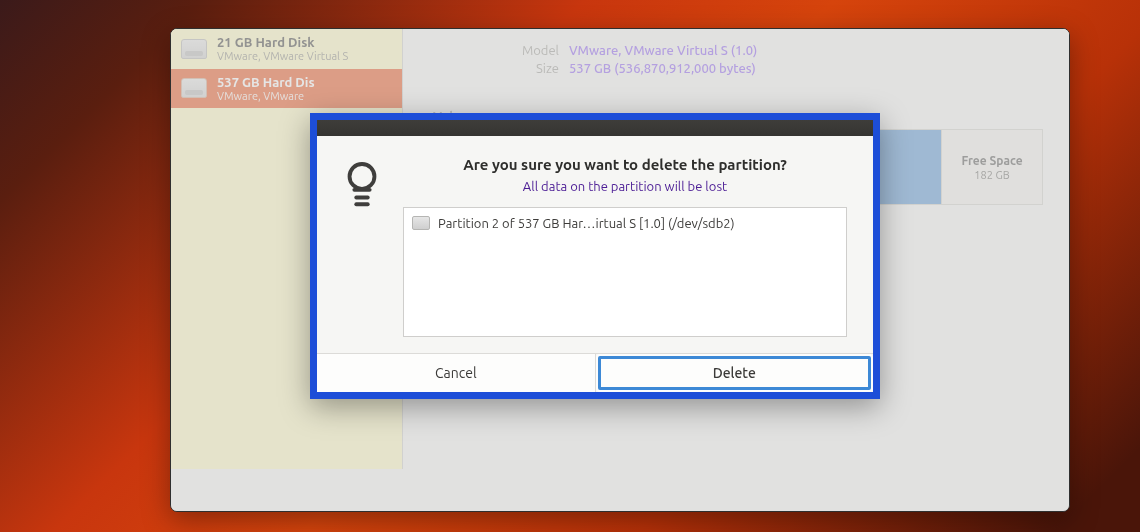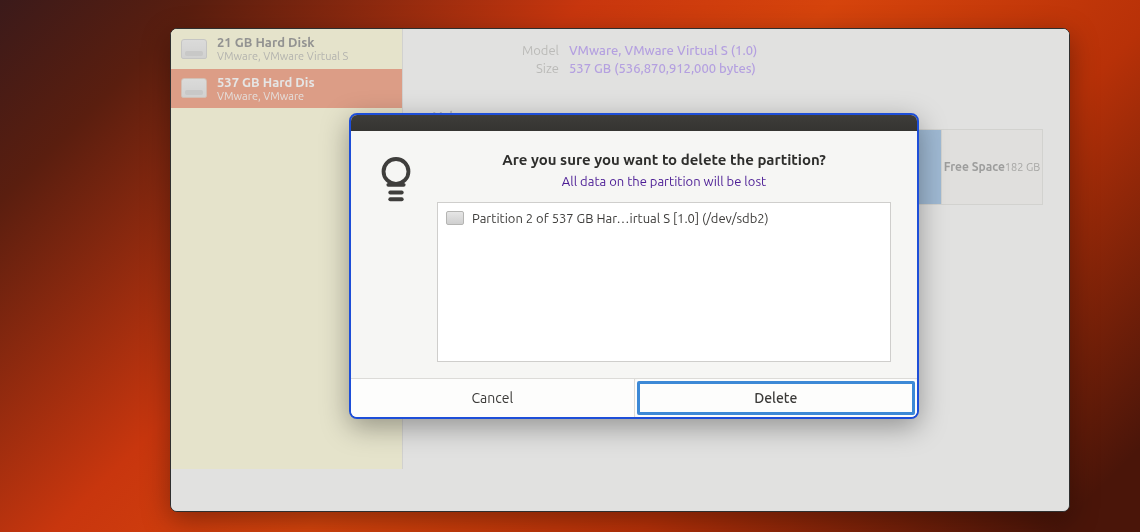"Are you sure you want" .dialog { border: 2px solid #1d4ed8 -> 7px solid #1d4ed8; border-radius: 8px -> 0; margin-left: 39px -> none }
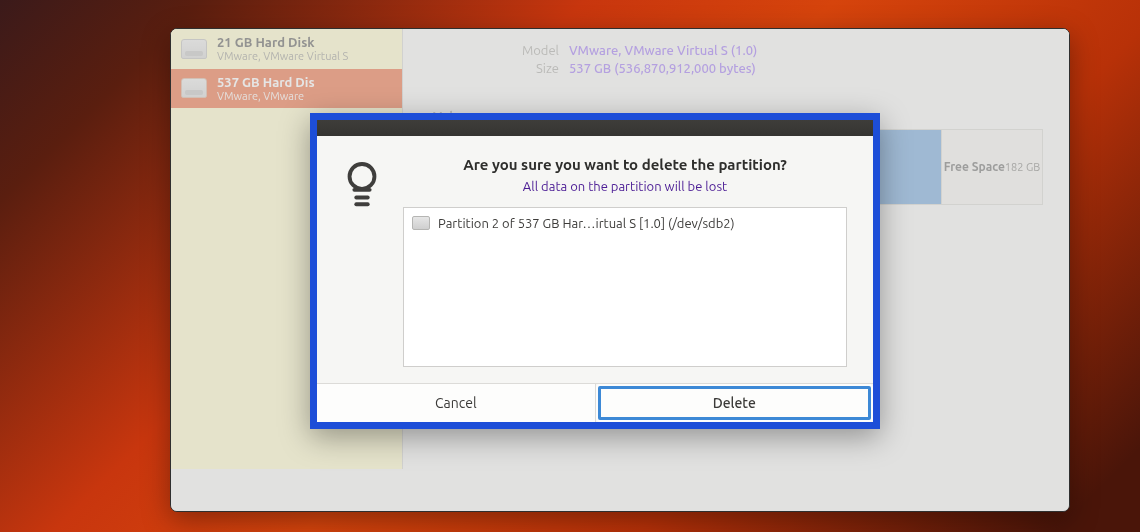"Free Space" .vol { flex-direction: row -> column }
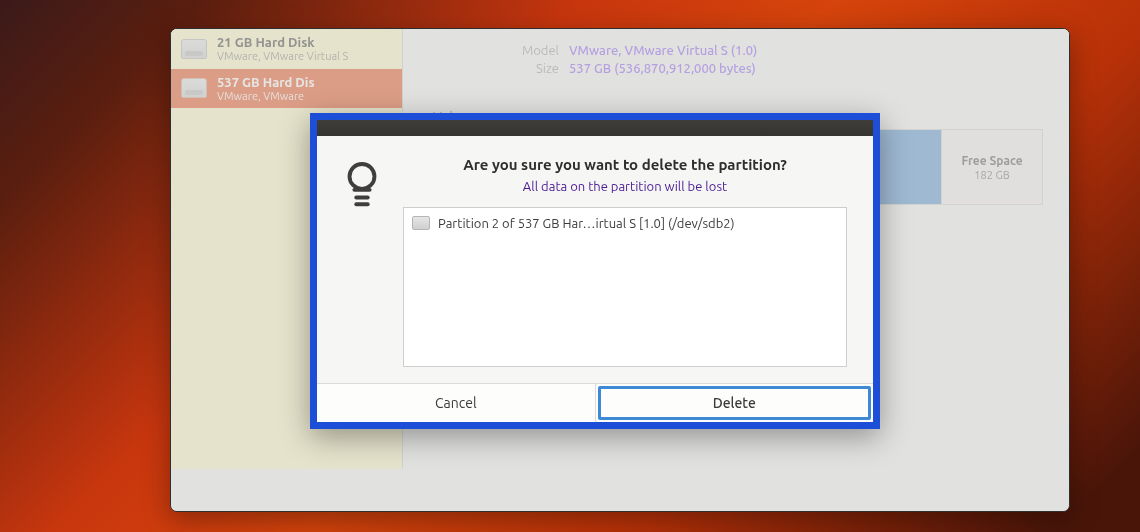"Partition 2 of 537 GB" .dev-list { height: 160px -> 130px }
